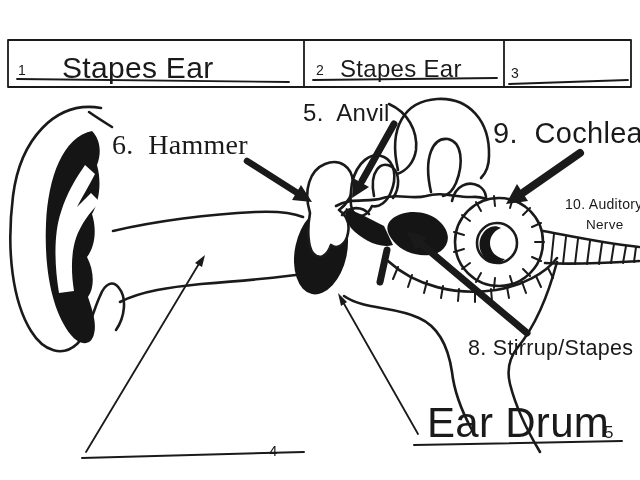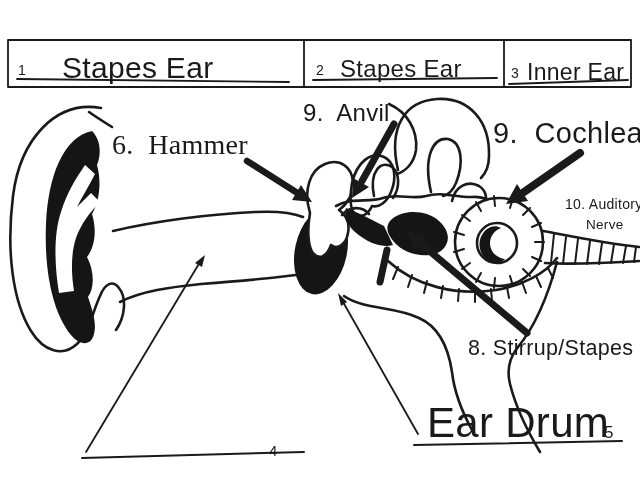"Inner Ear" div.label { html: <div>Inner Ear</div> -> none }
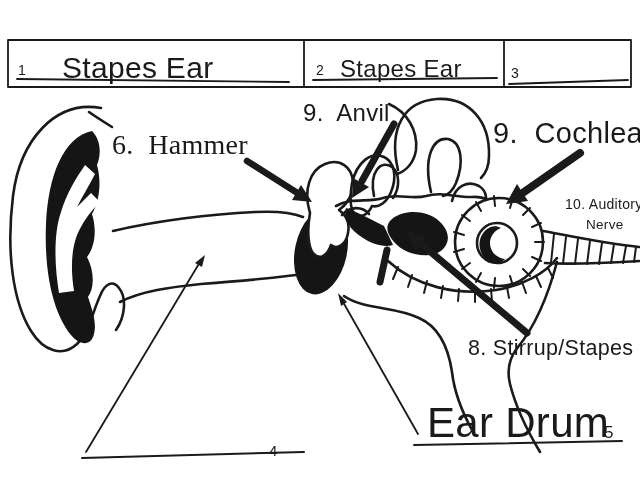"9. Anvil" div.label { text: 9 -> 5 }
